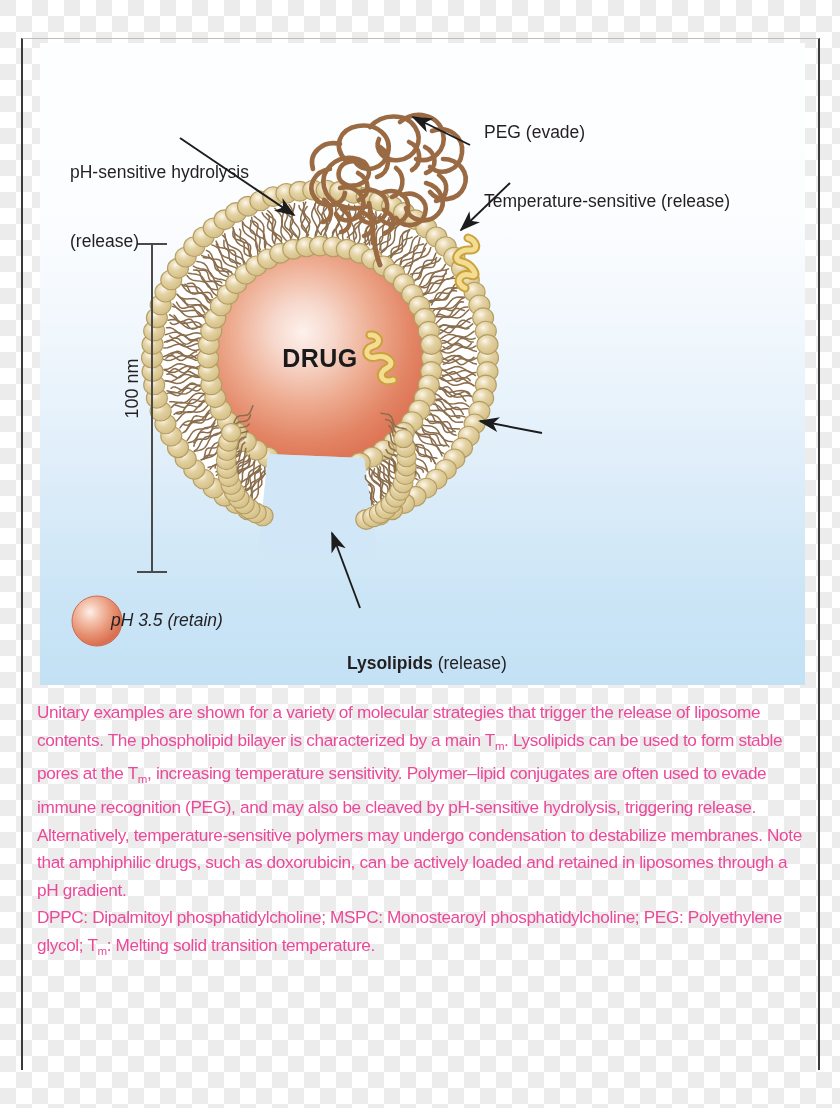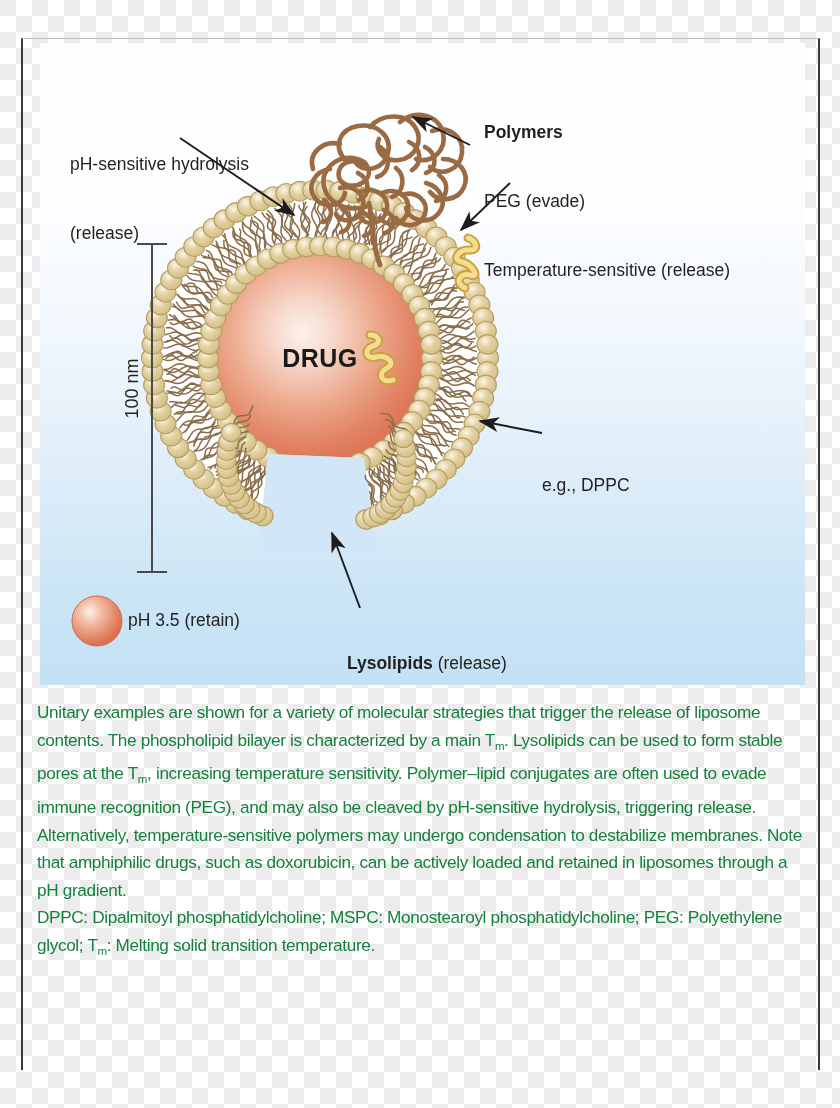"Polymers" div.b { html: <div>Polymers</div> -> none }
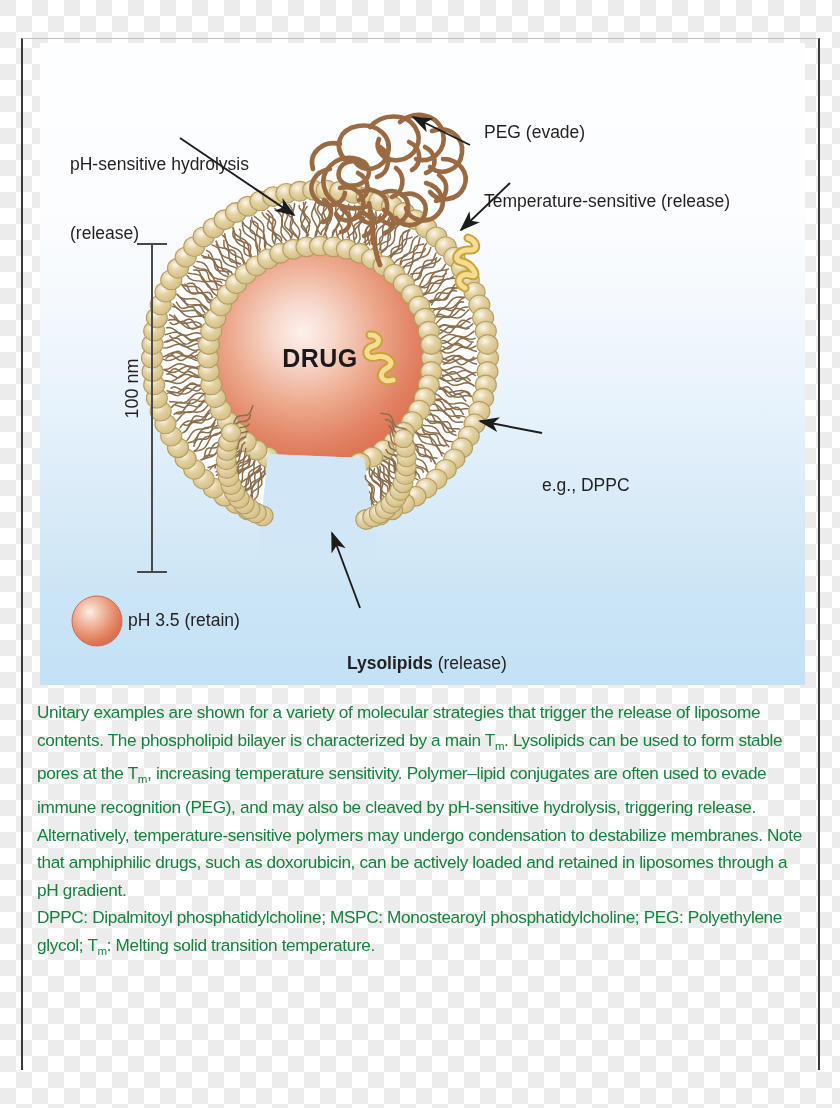"pH-sensitive hydrolysis" div.lbl { top: 64px -> 72px }
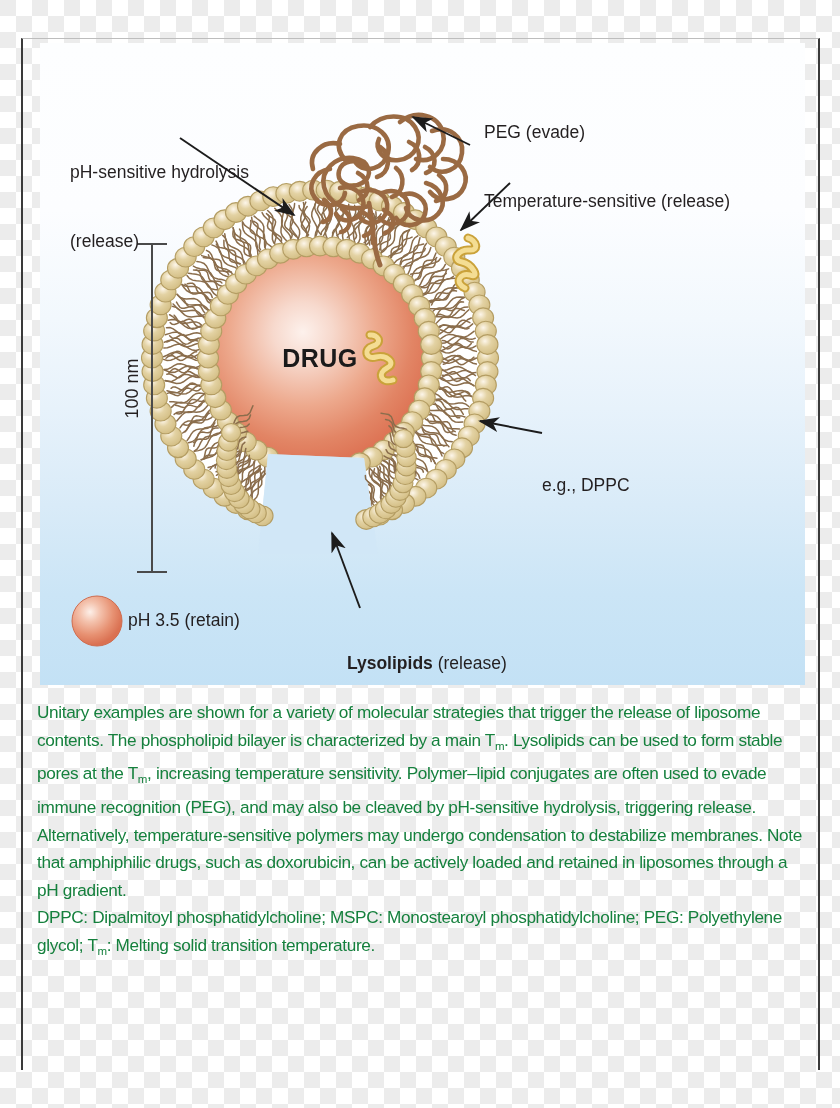"e.g., DPPC" div { html: <div>e.g., DPPC</div> -> none }
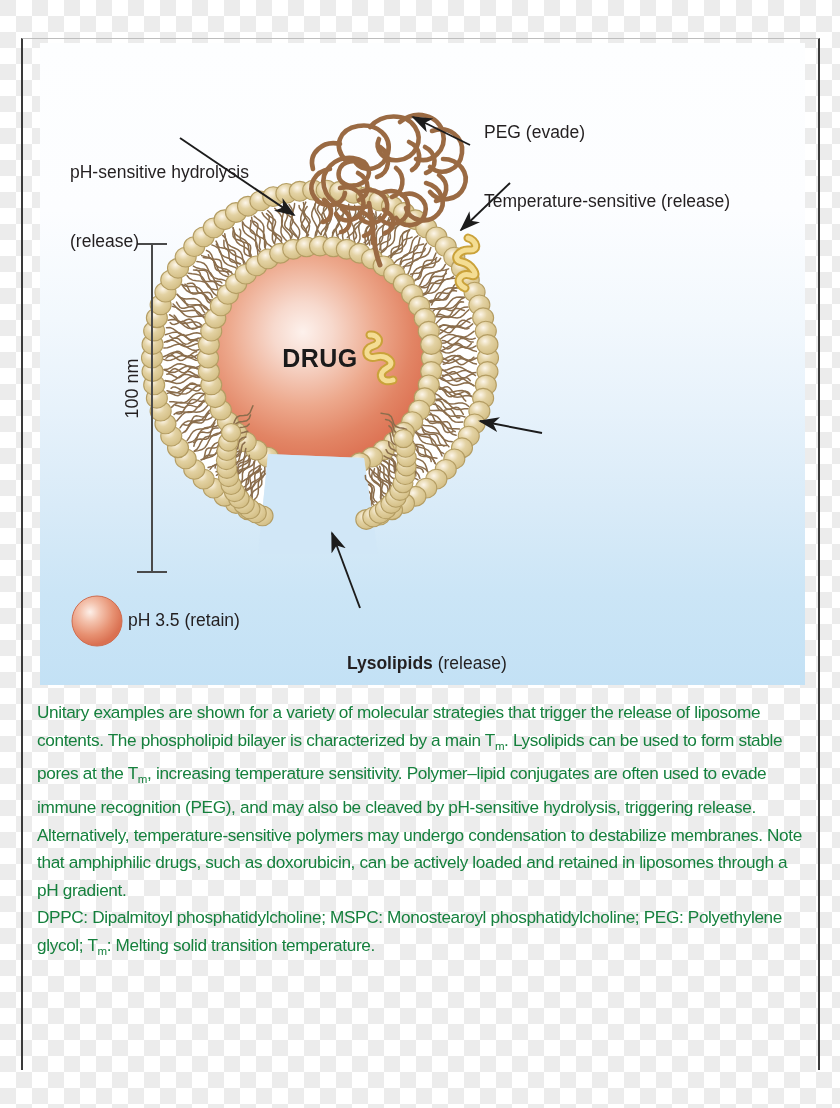"pH 3.5 (retain)" div.lbl { font-style: none -> italic; left: 88px -> 71px }
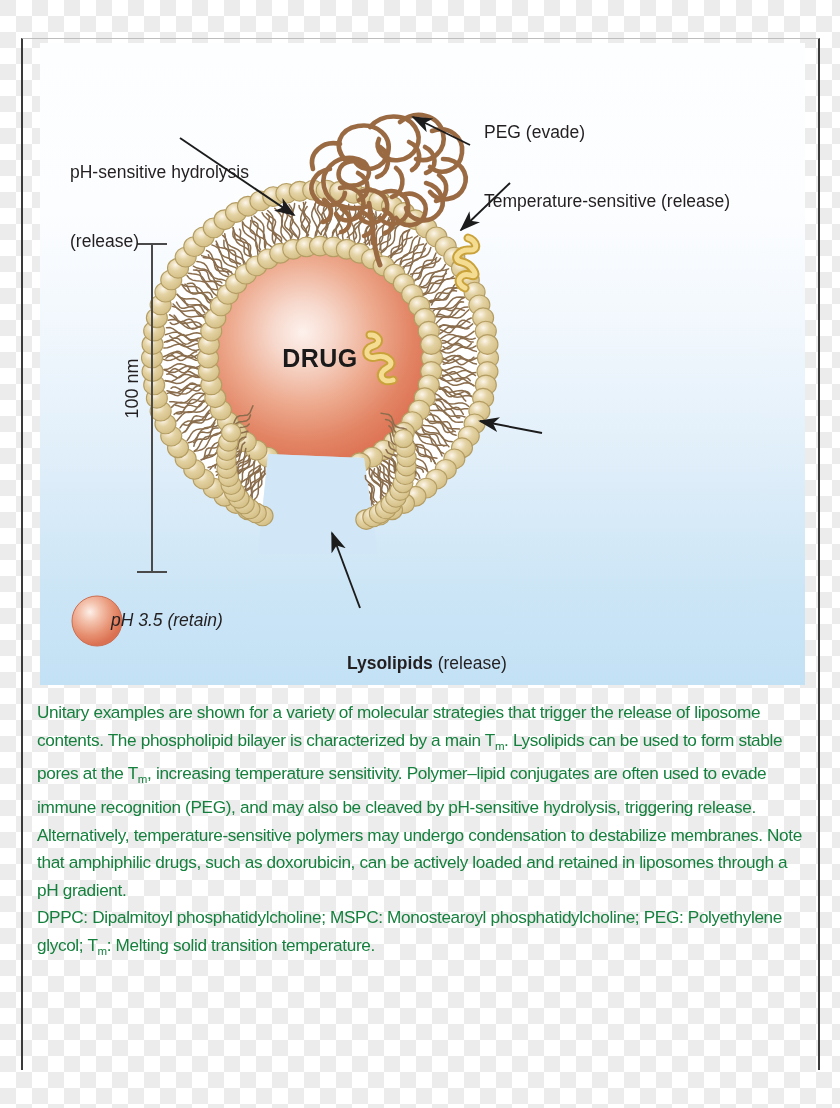"Unitary examples are shown for" #caption { color: #15803d -> #ec4899 }
